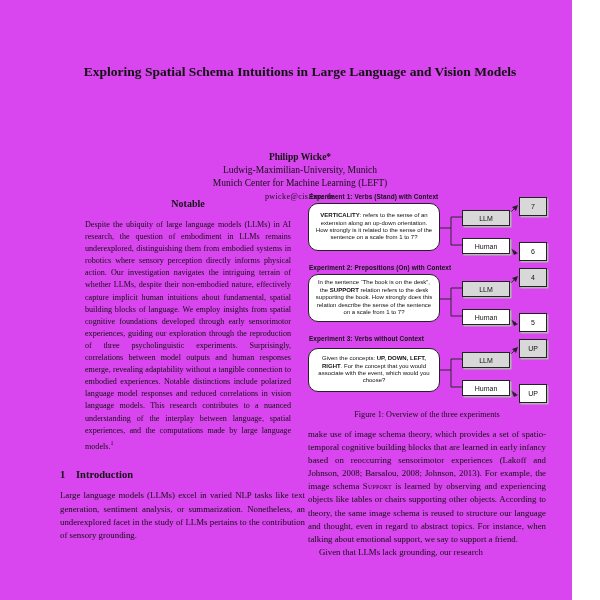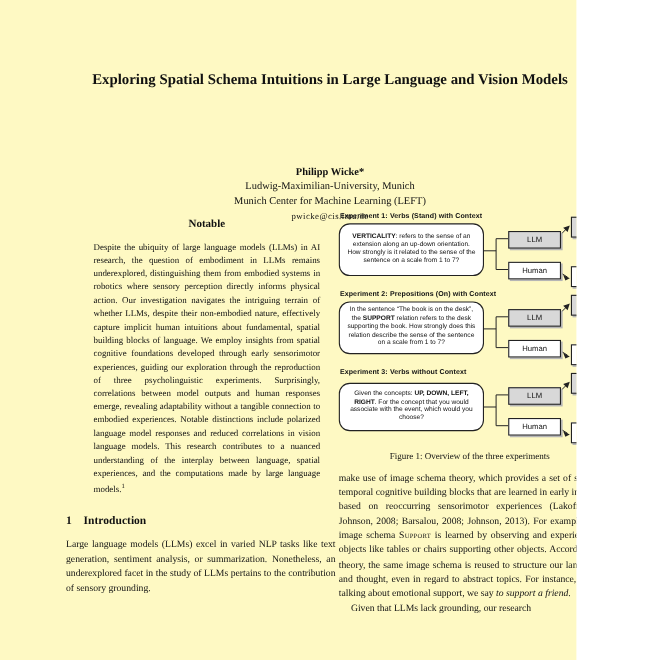"Exploring Spatial Schema Intuitions in" .page { background: #fef9c3 -> #d946ef; width: 524px -> 572px }
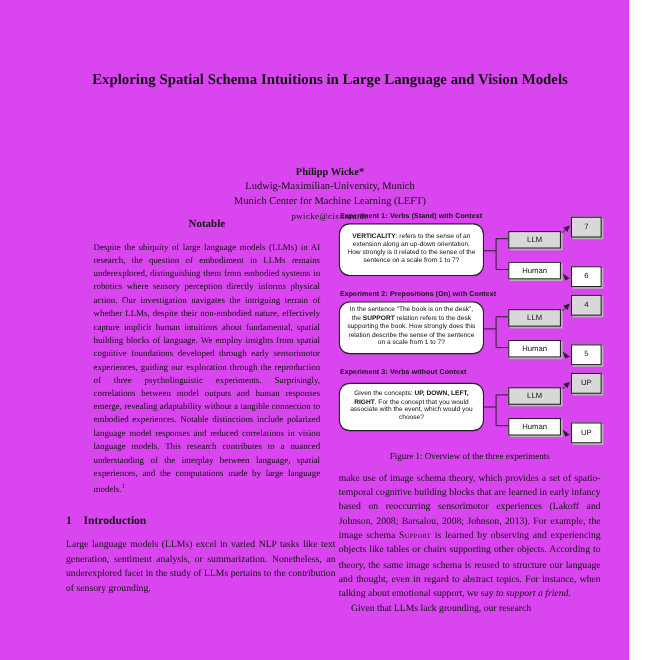"to support a friend" .ital { font-style: italic -> none }
